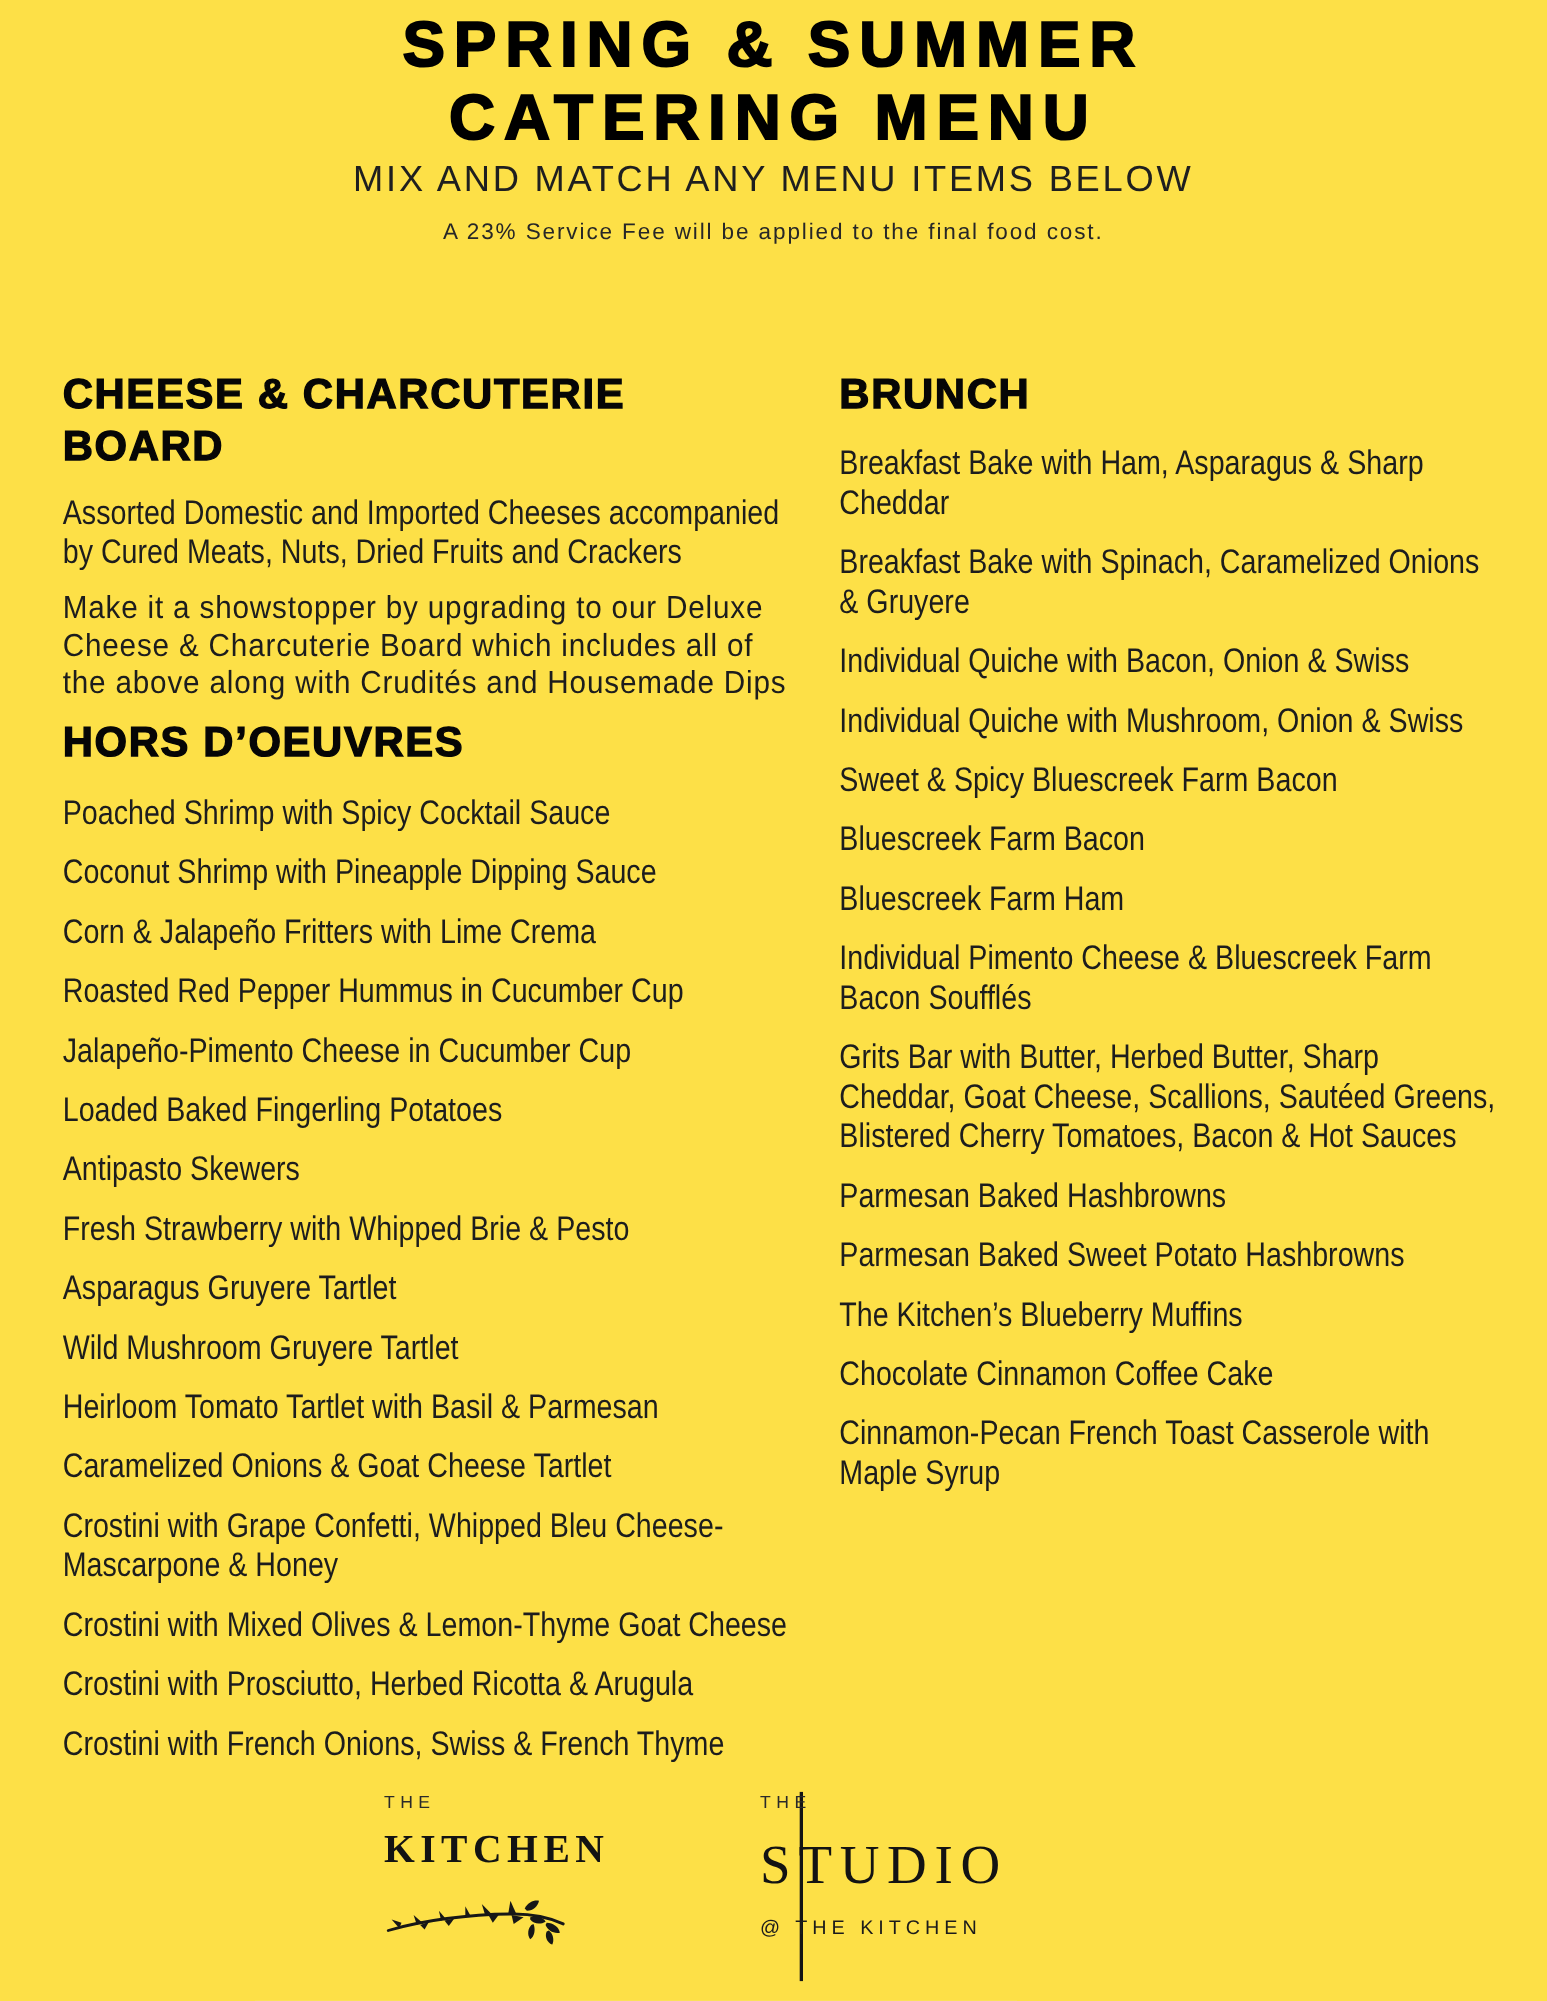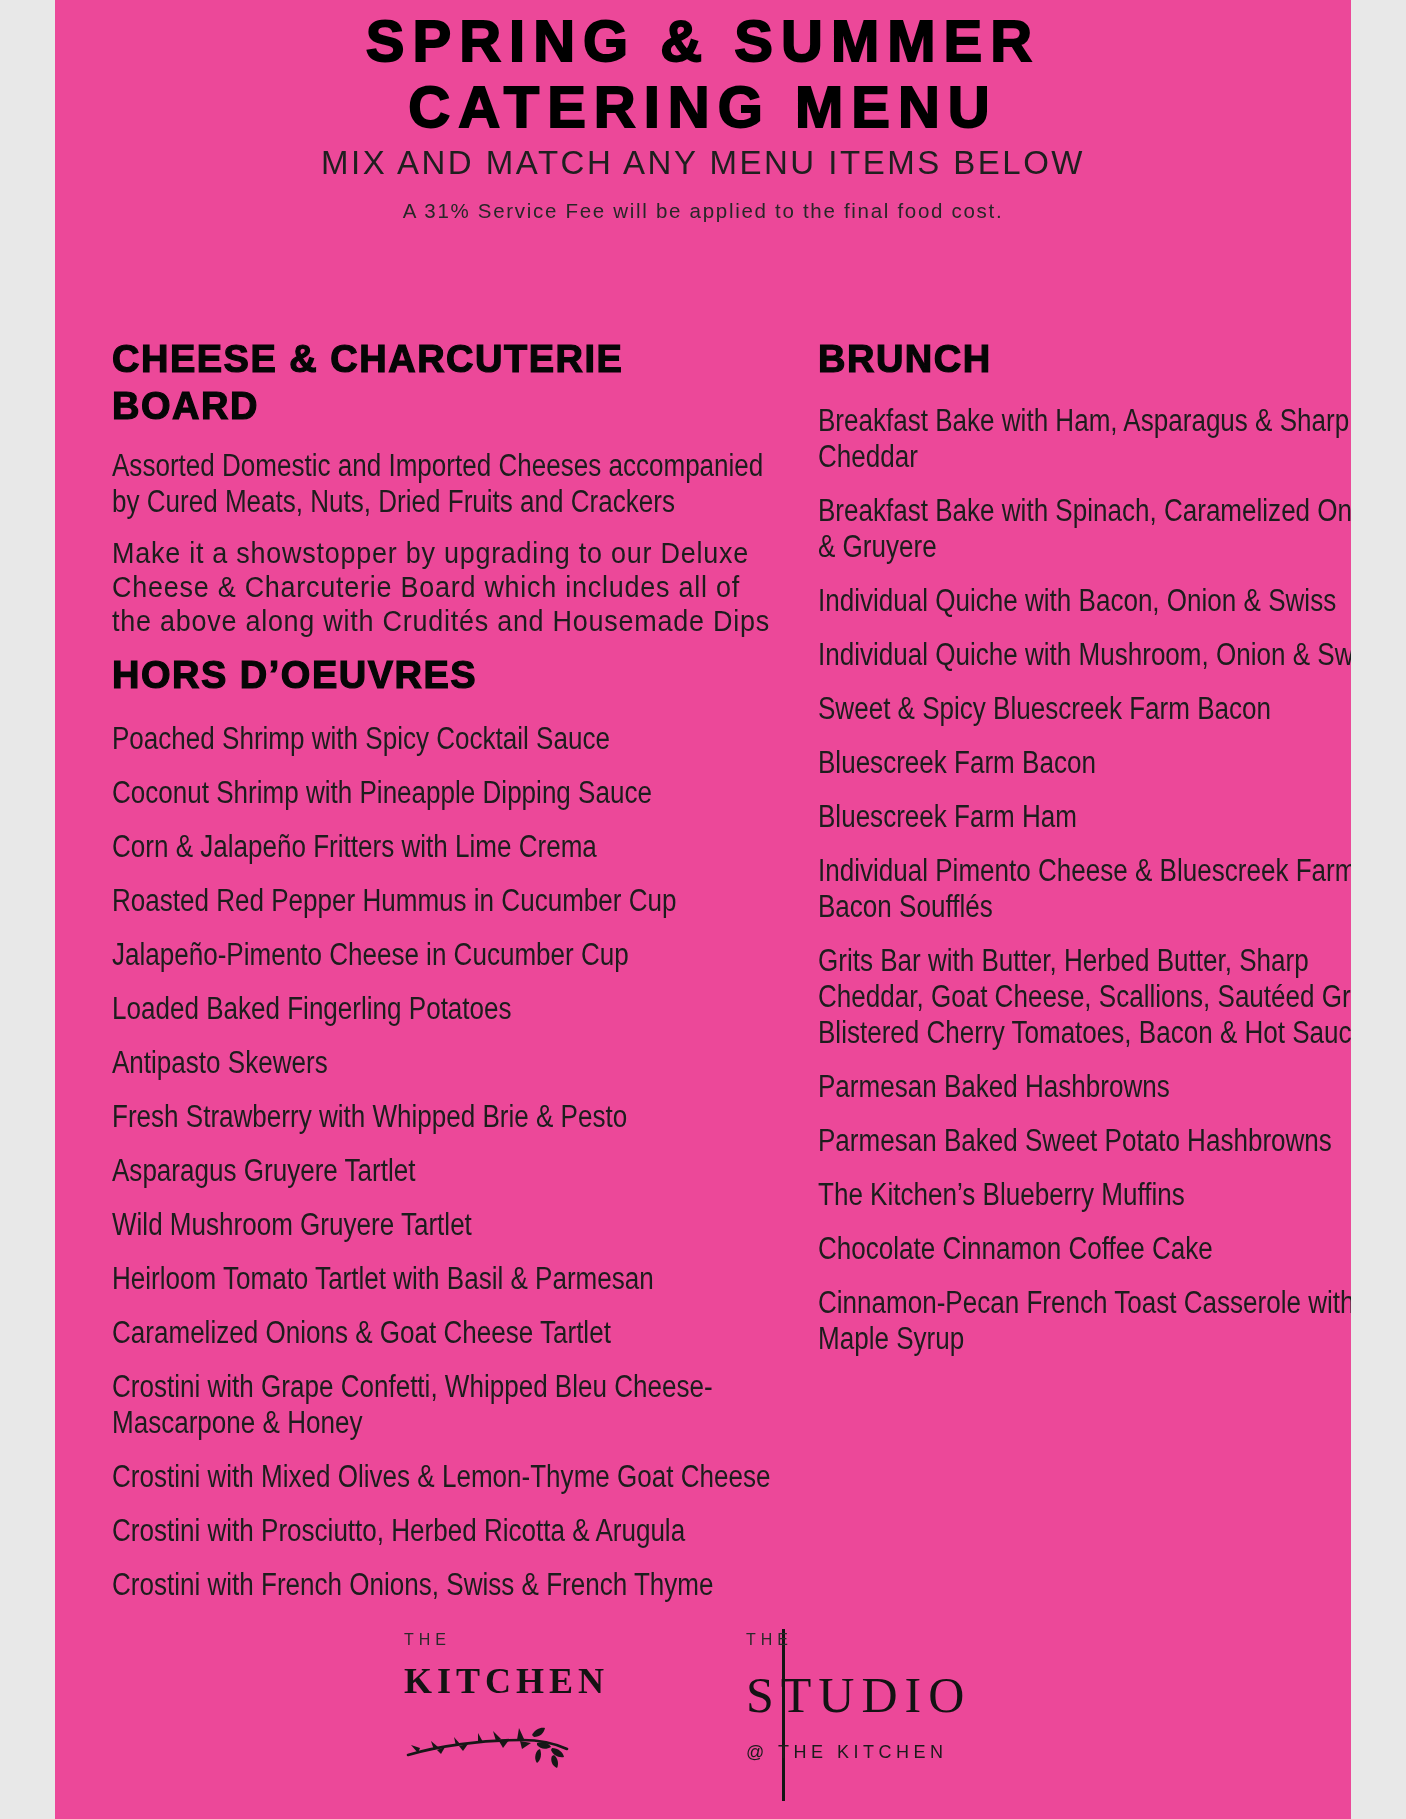"SPRING & SUMMER" .page { background: #ec4899 -> #fde047; width: 1296px -> 1406px }
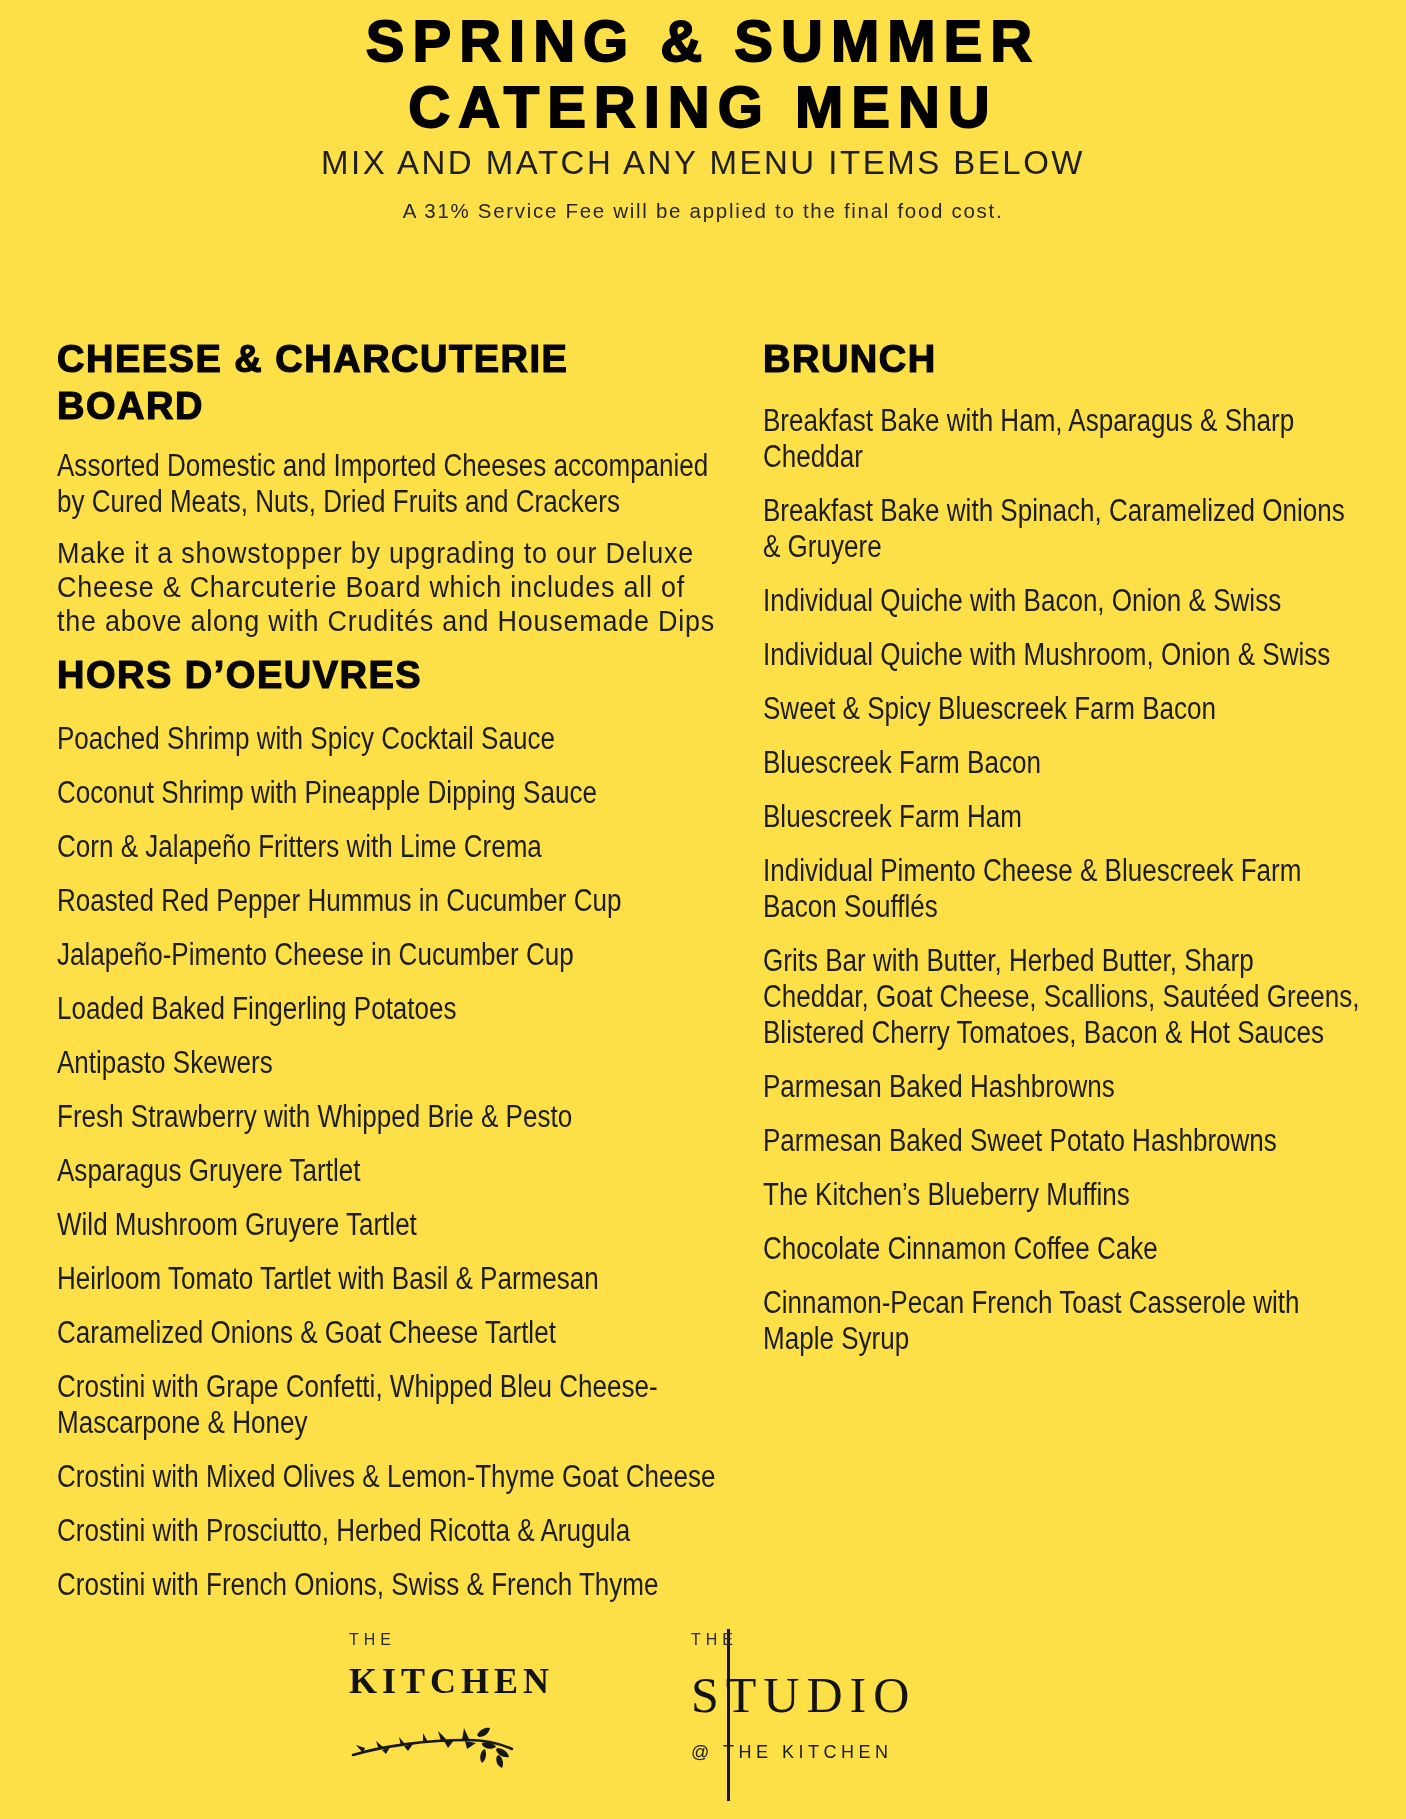"A 31% Service Fee will" p.menu-note { text: 31% -> 23% }
